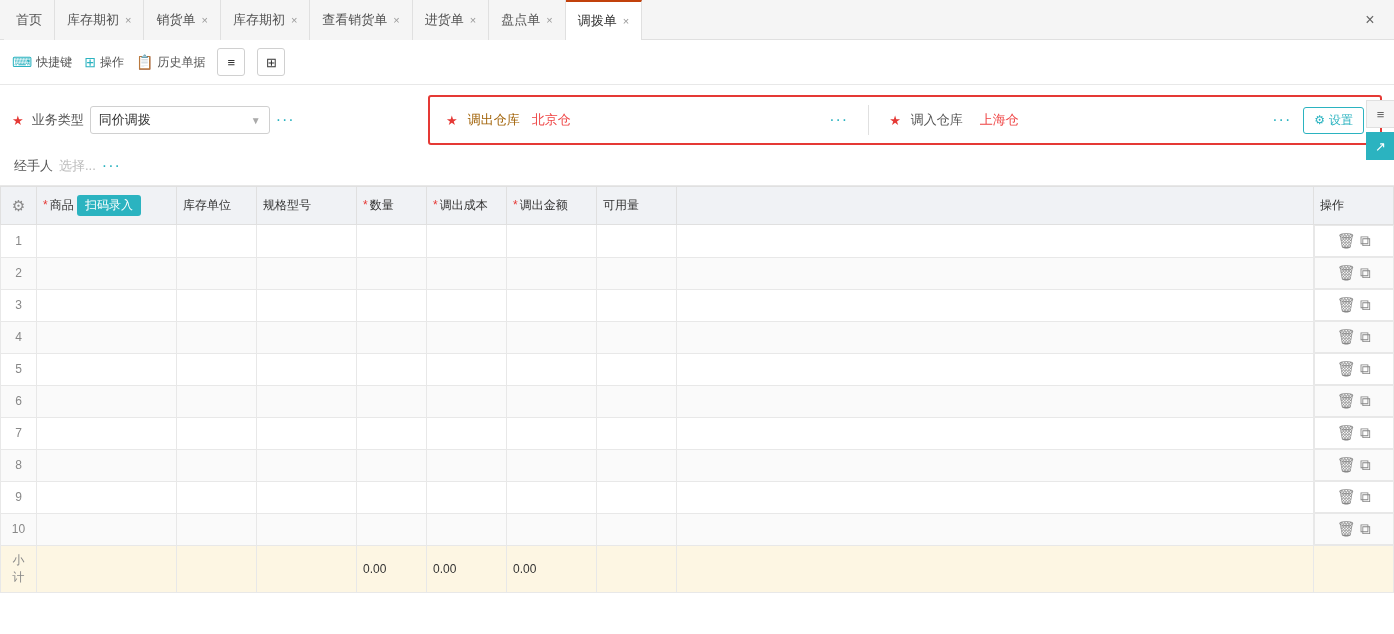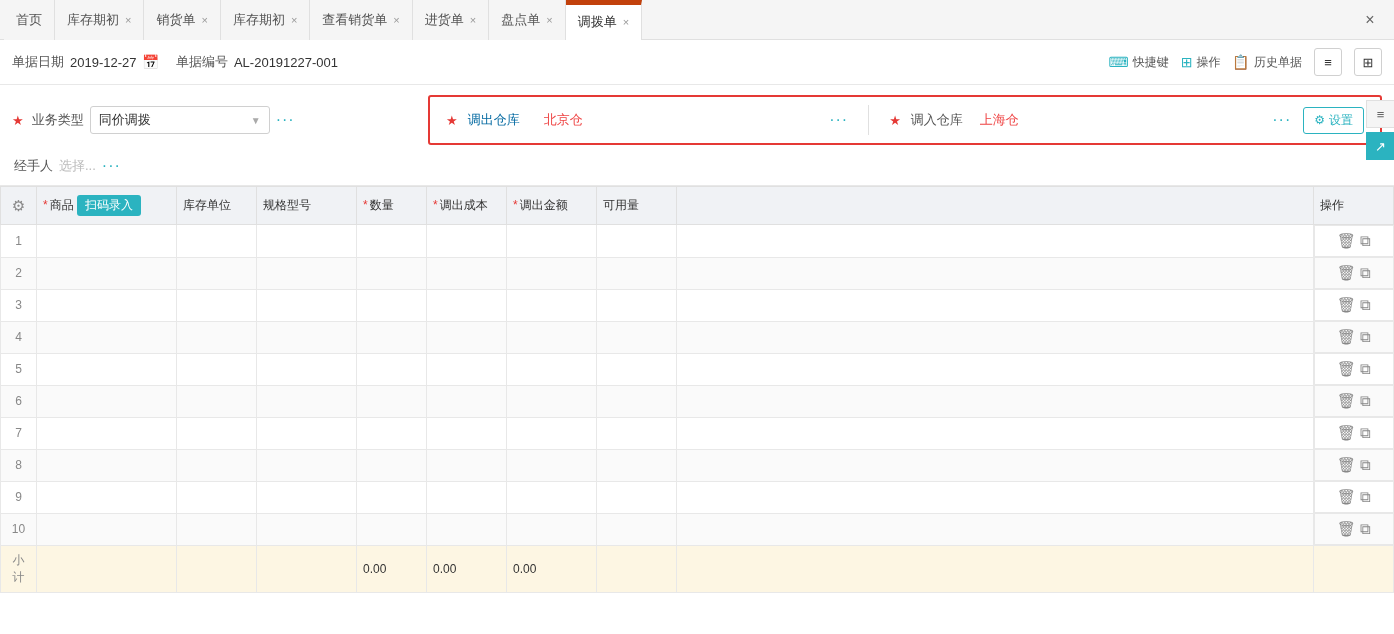"调拨单" .tab.active { border-top: 5px solid #c2410c -> 2px solid #c2410c }
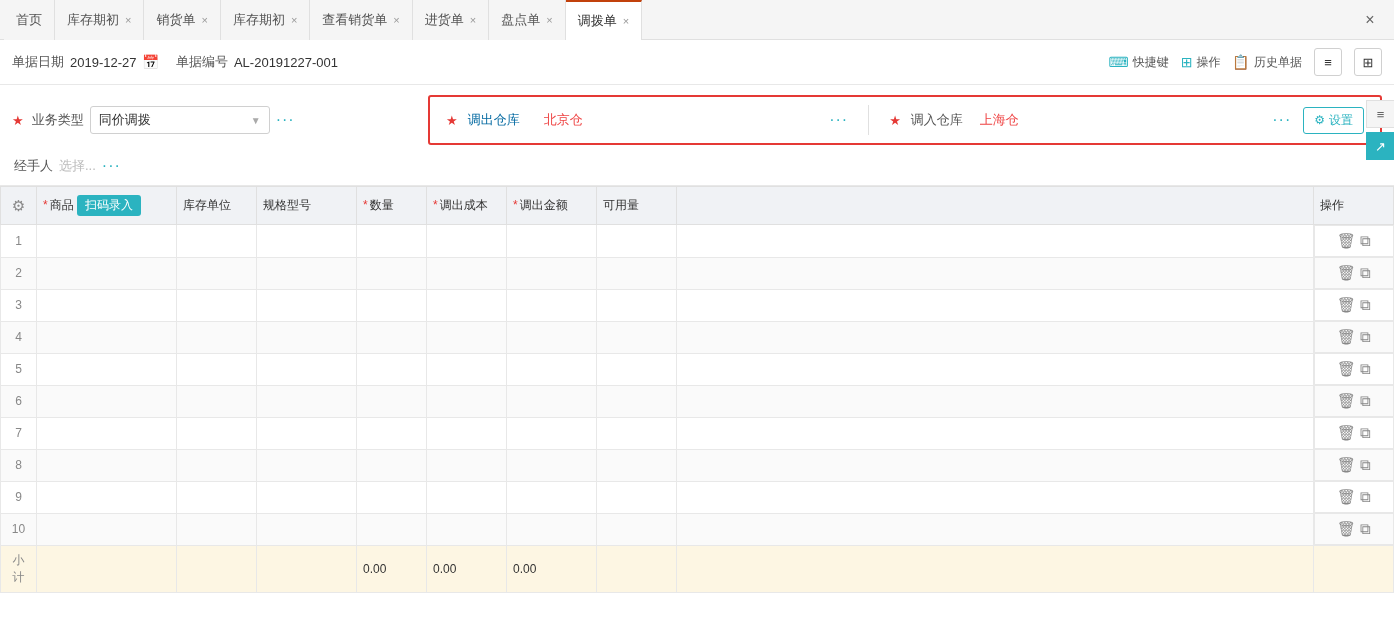"单据日期" div.toolbar-left { html: <div> <div> <span>单据日期</span> <span>2019-12-27</span> <span>📅</span> </div> <div> <span>单据编号</span> <span>AL-20191227-001</span> </div> </div> -> none }
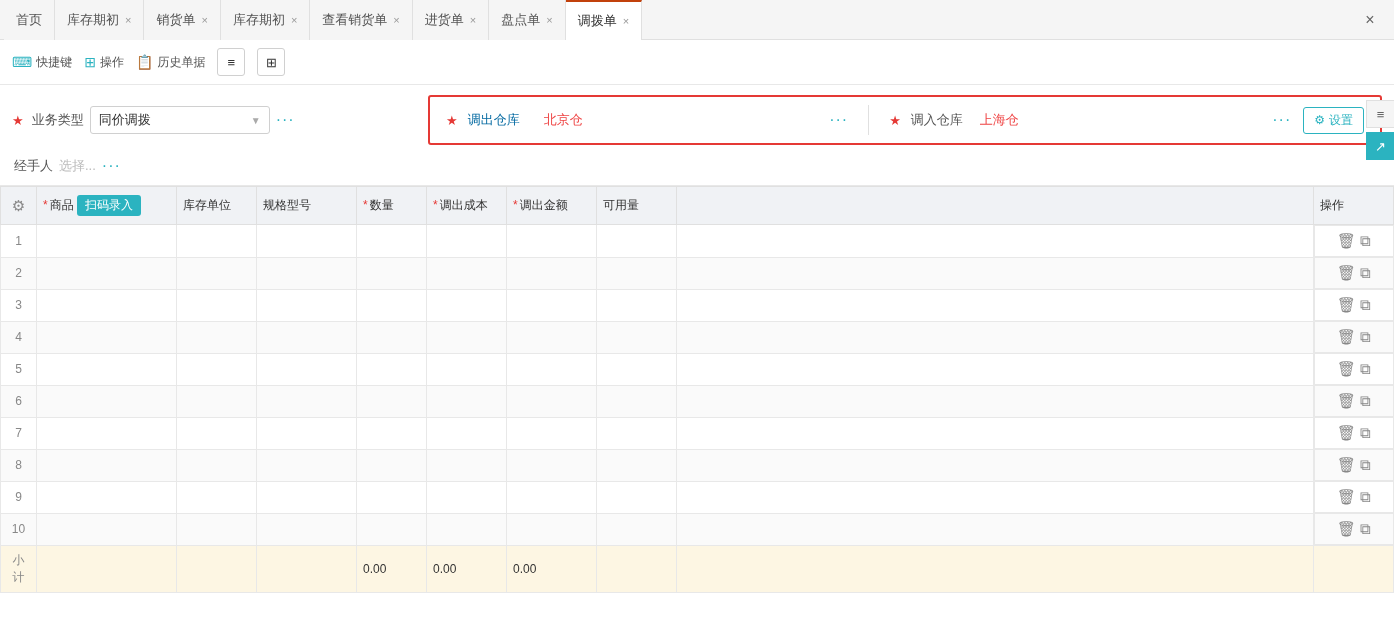"调出仓库" span { color: #0369a1 -> #a16207; margin-right: 16px -> 4px }
